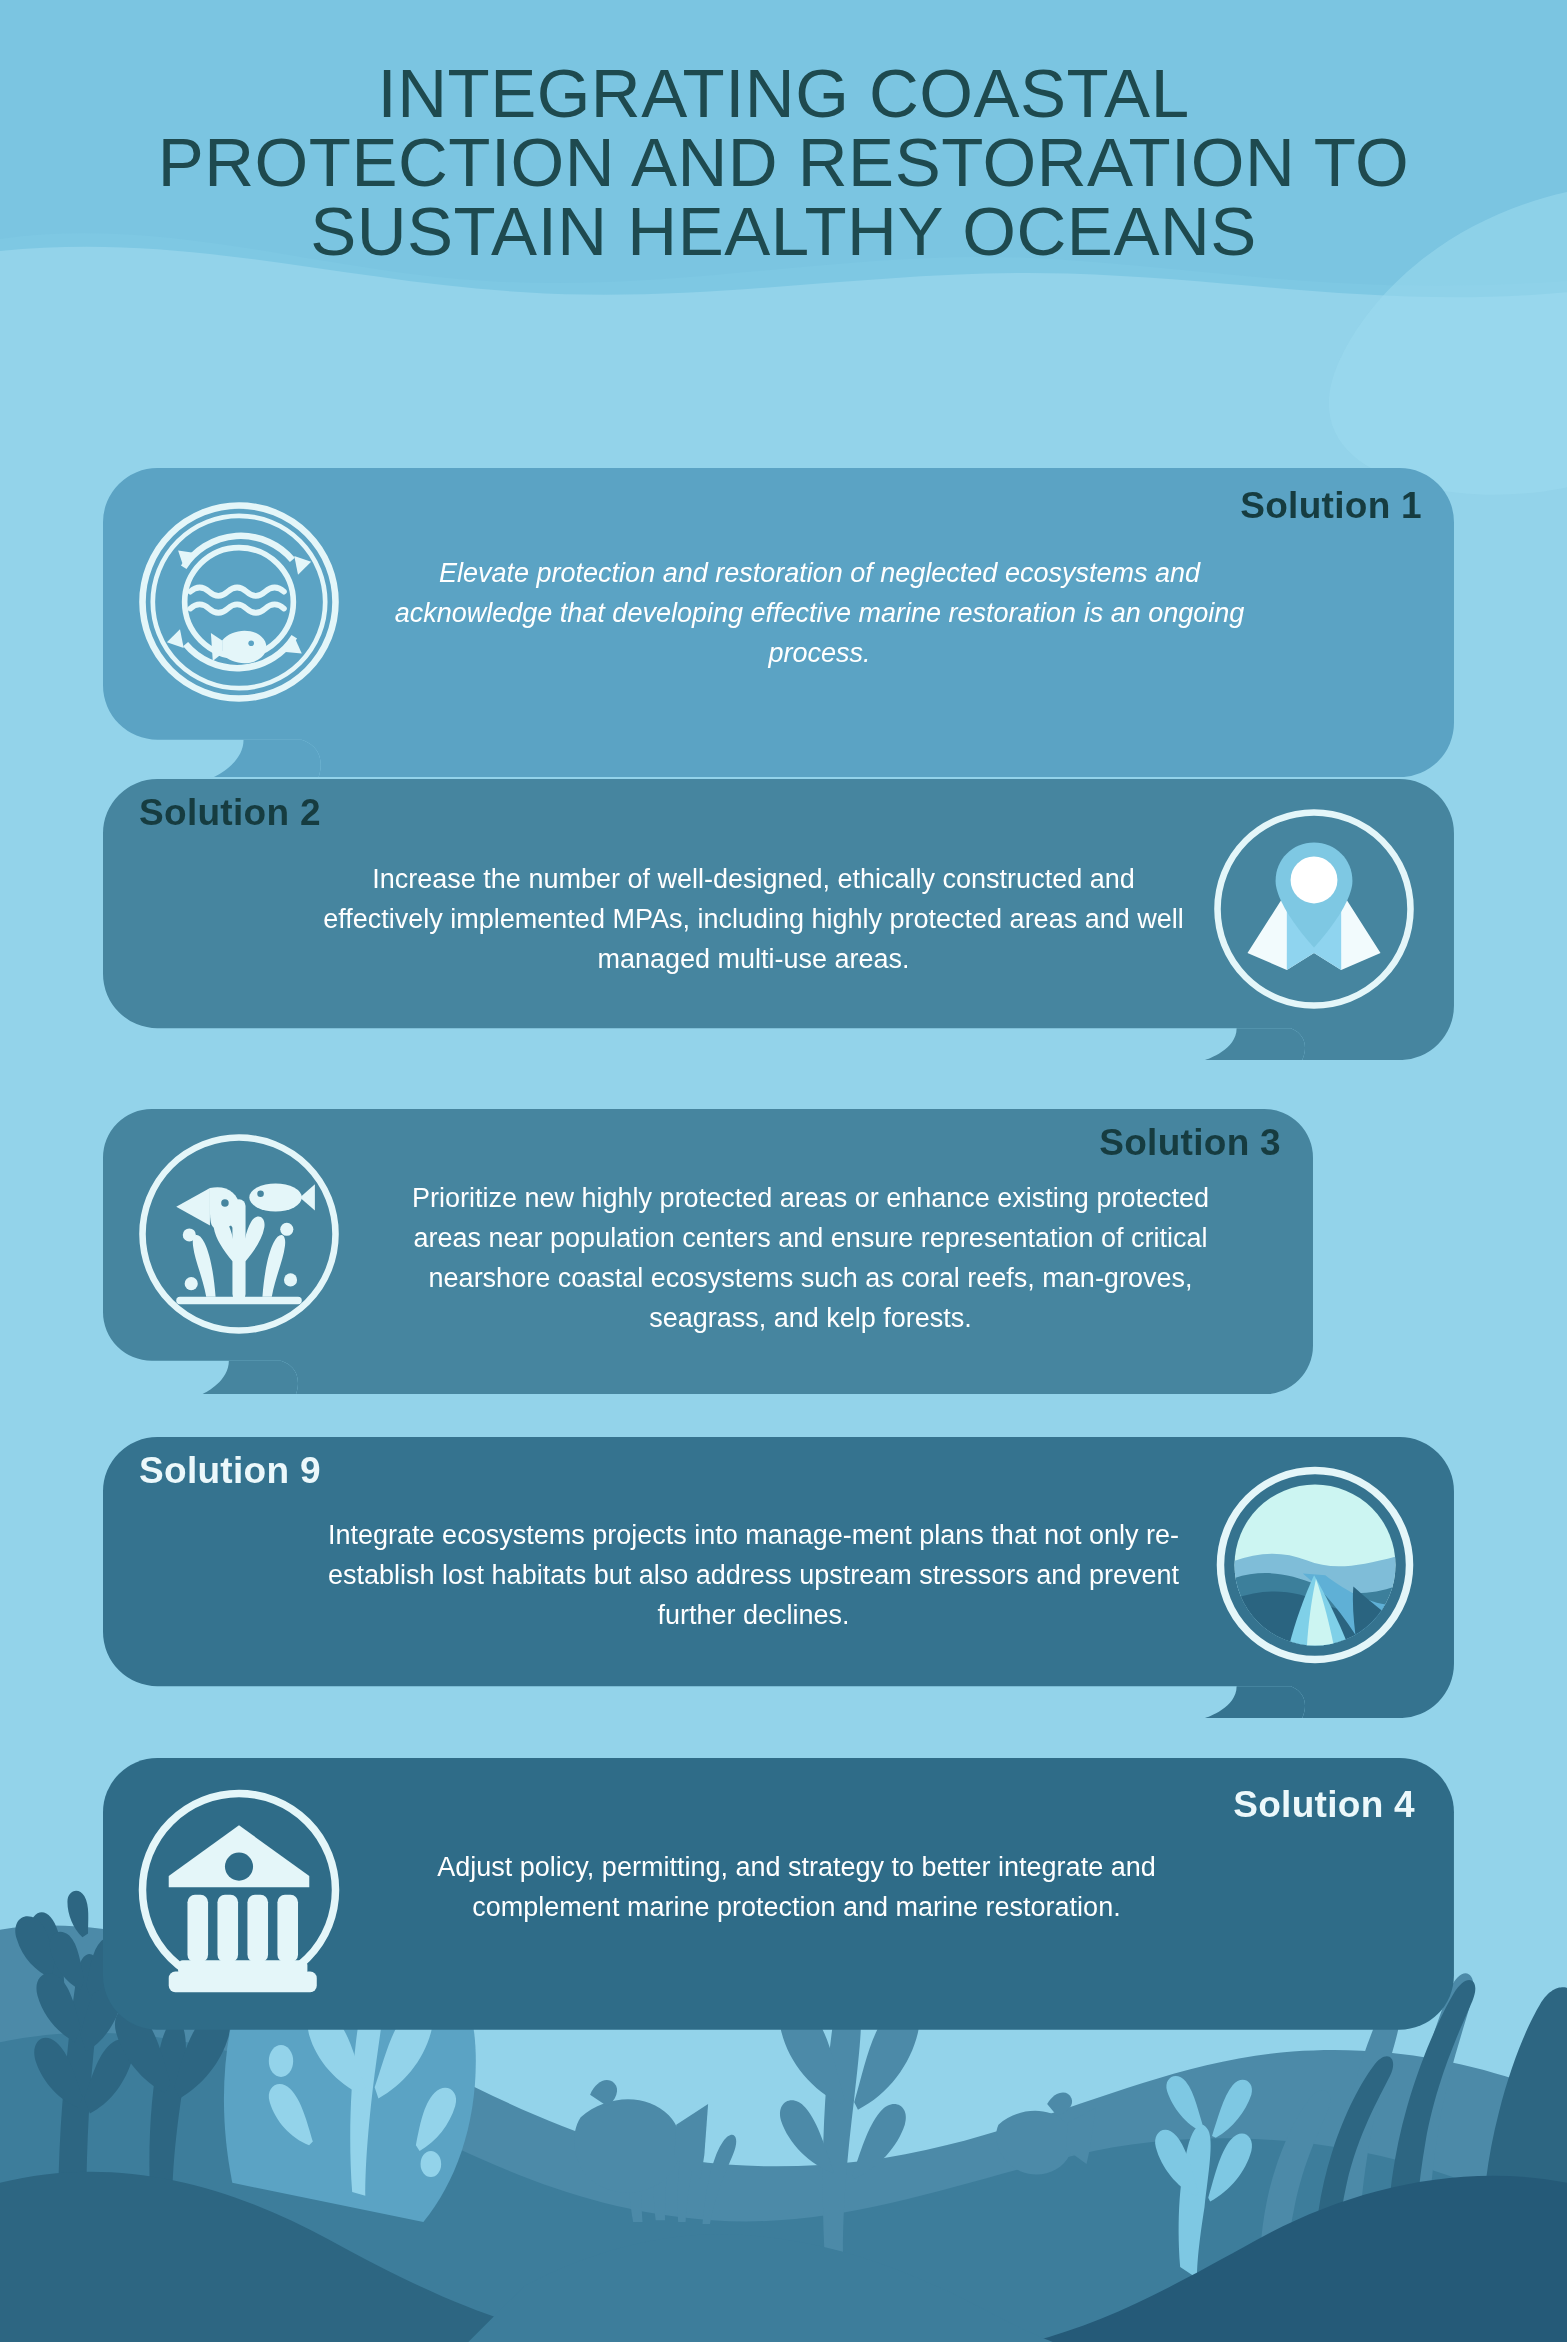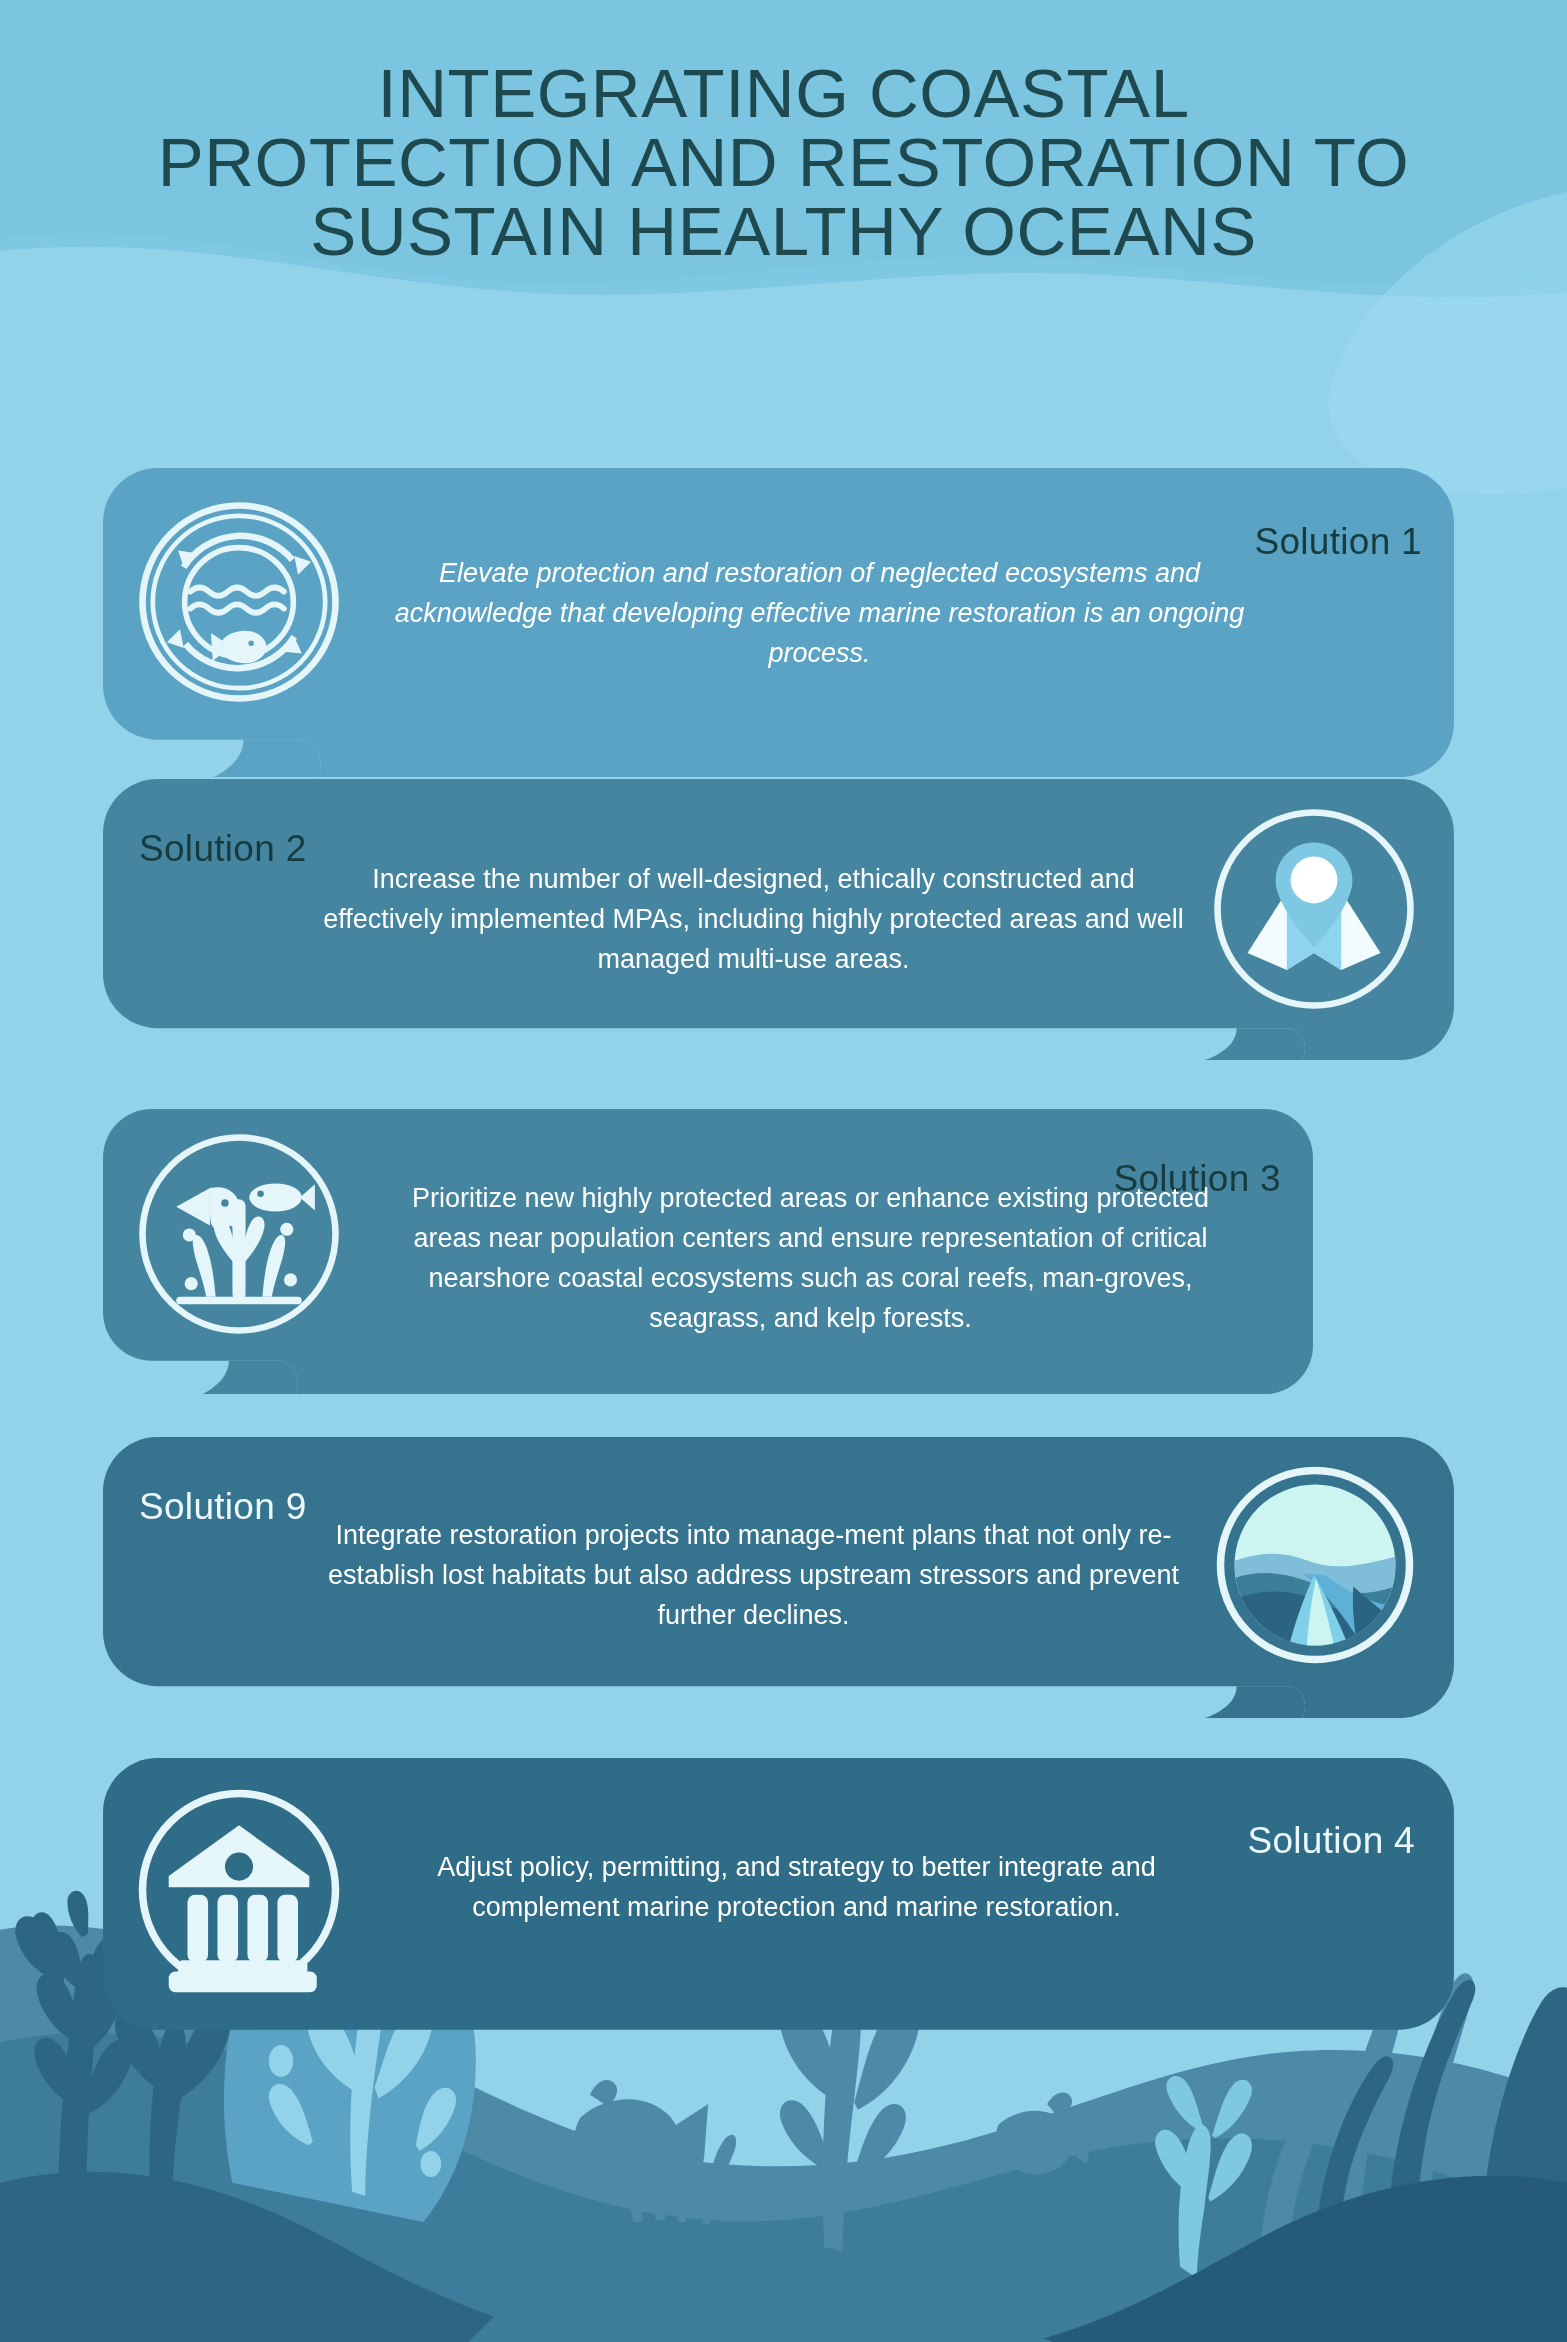"Solution 1" .sol-label { font-weight: normal -> bold; margin-top: 36px -> none }
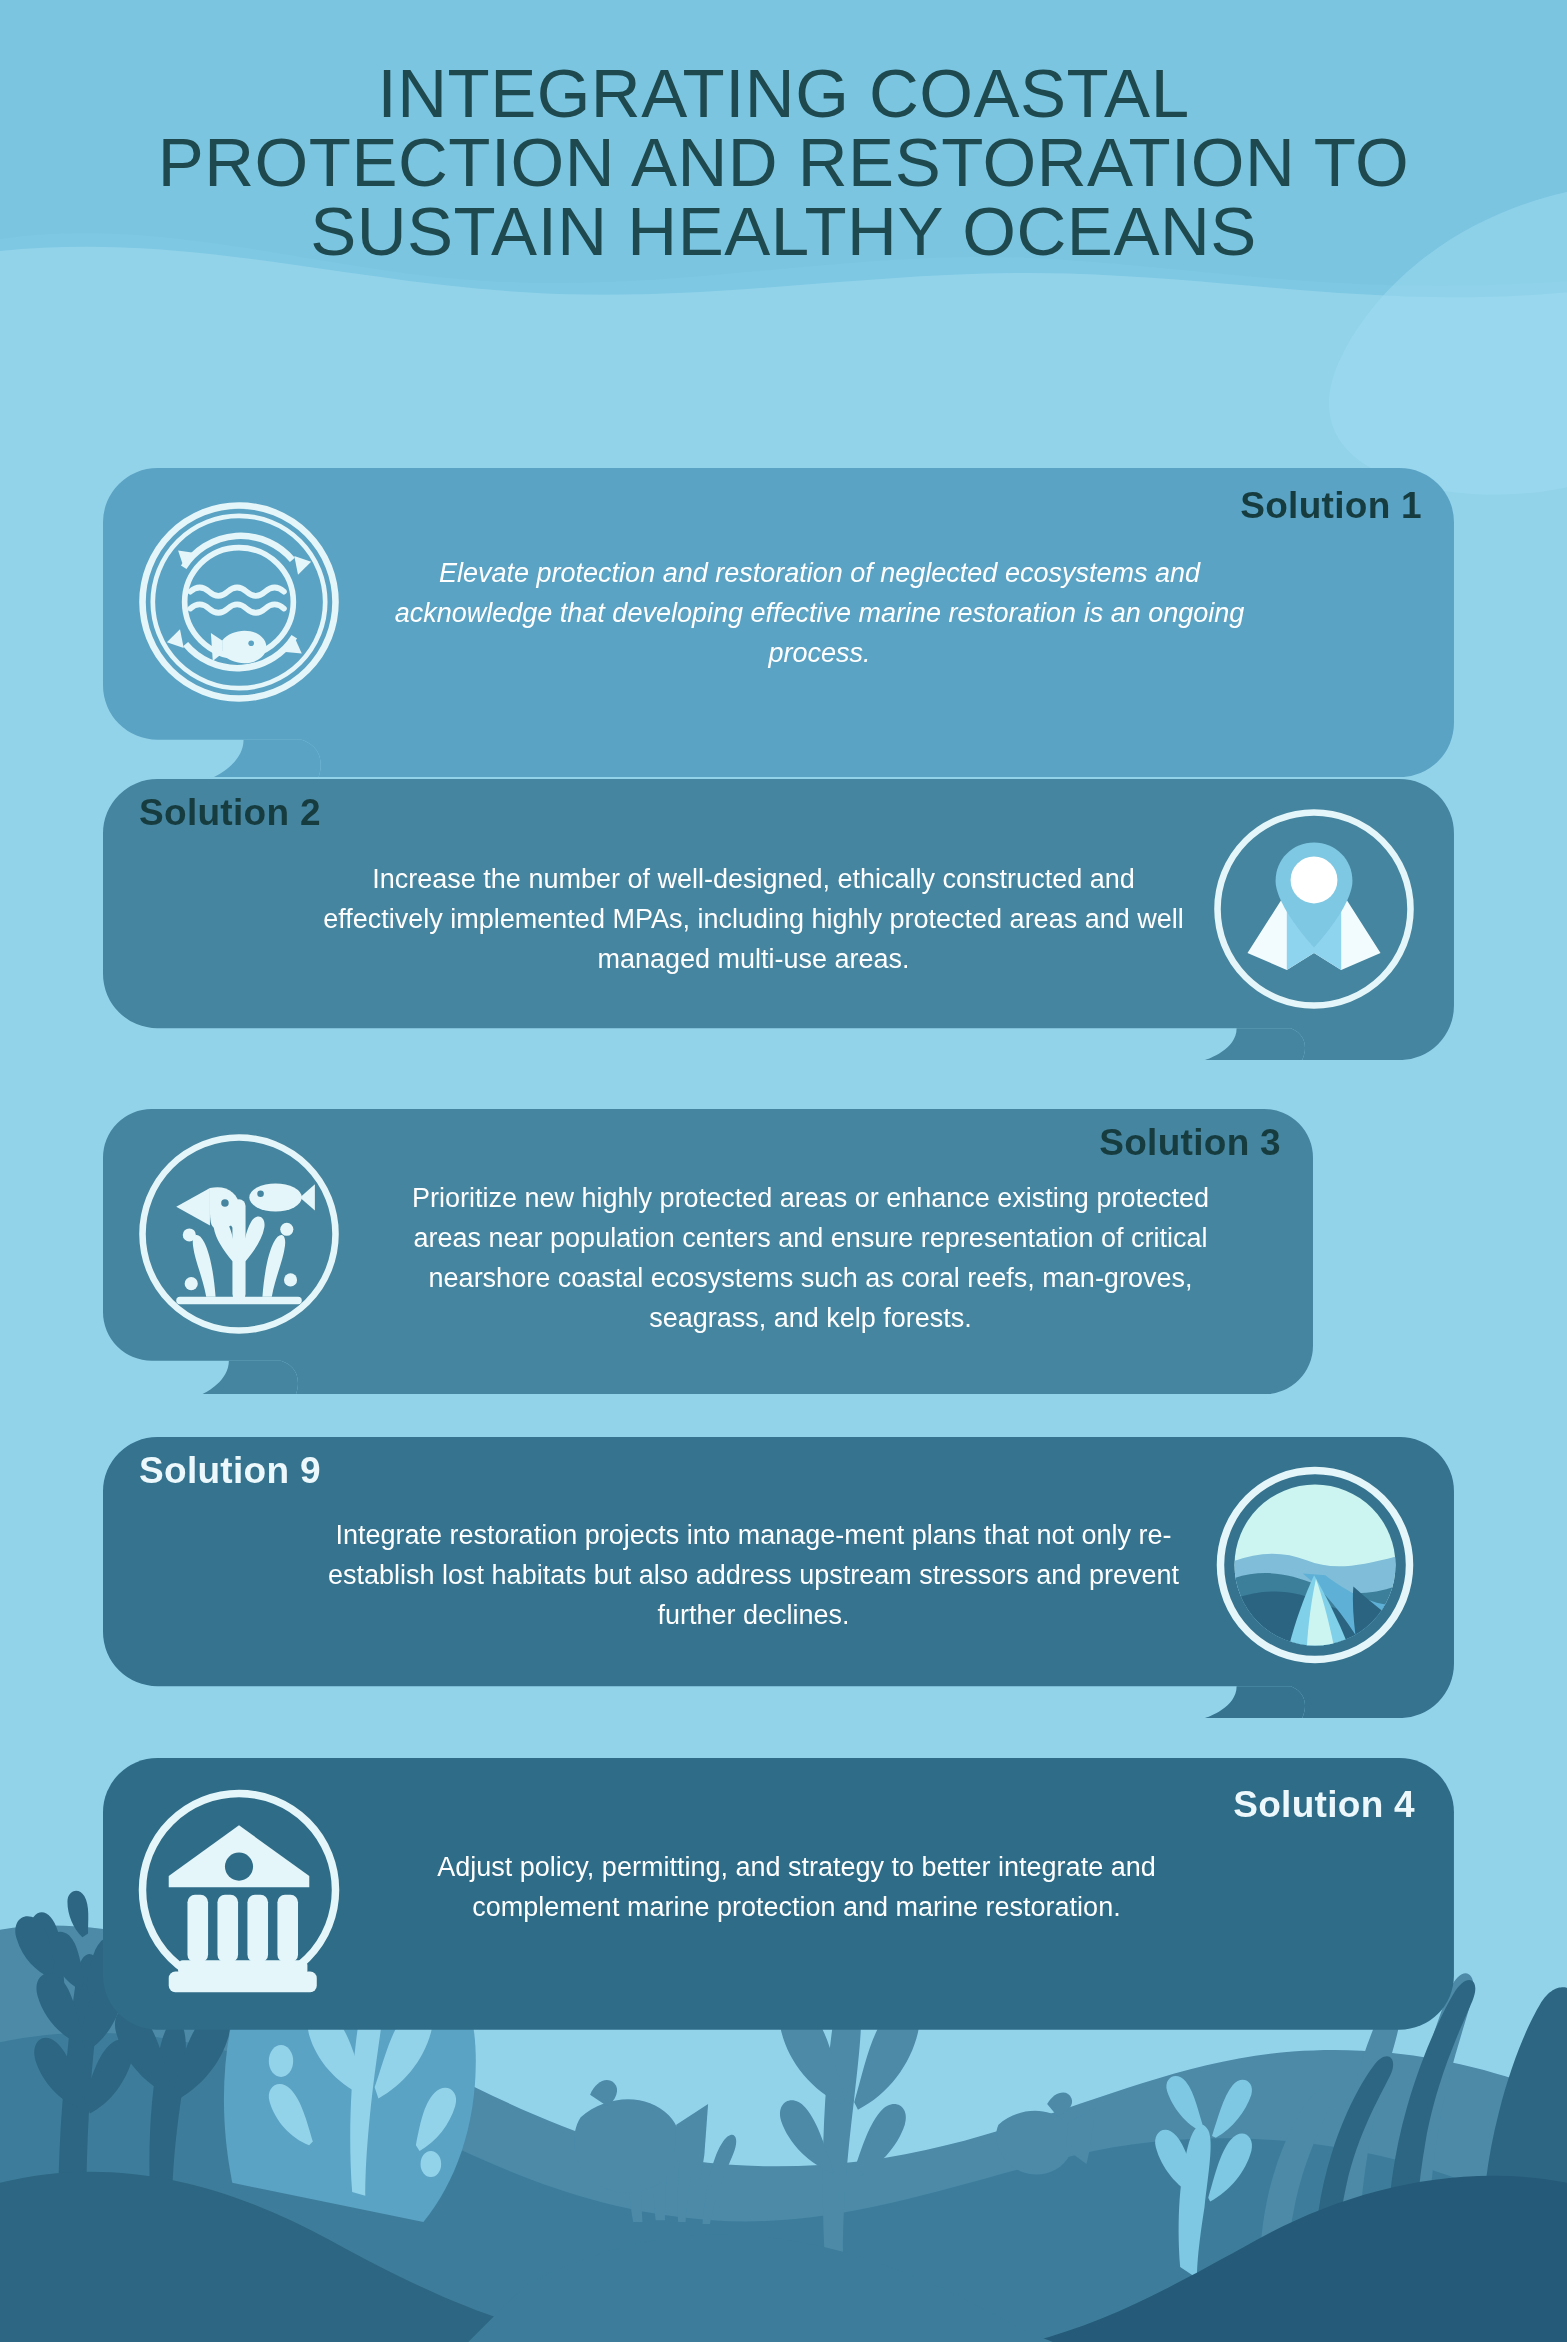"Integrate restoration projects into" div.sol-body { text: restoration -> ecosystems }
